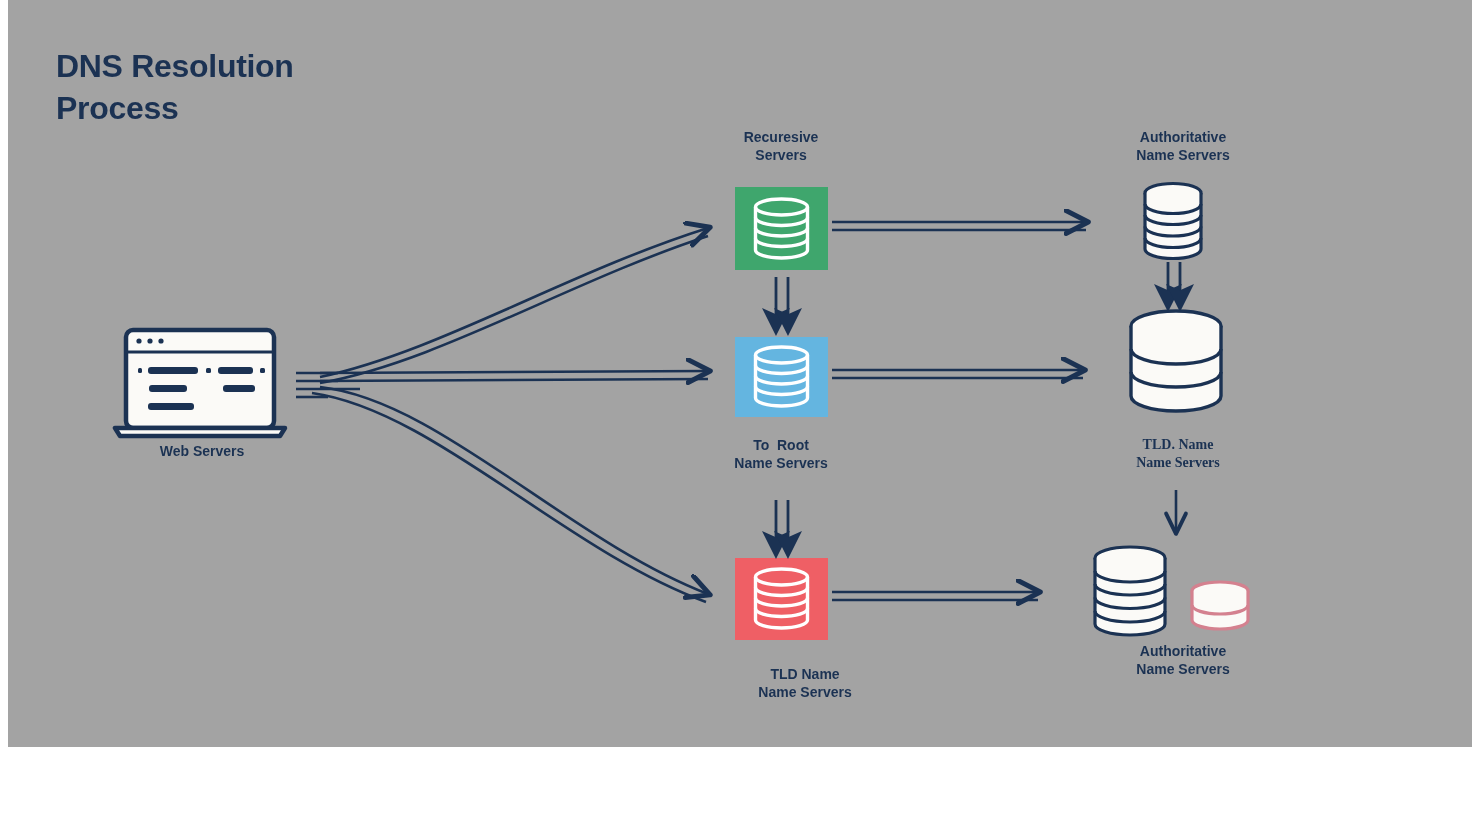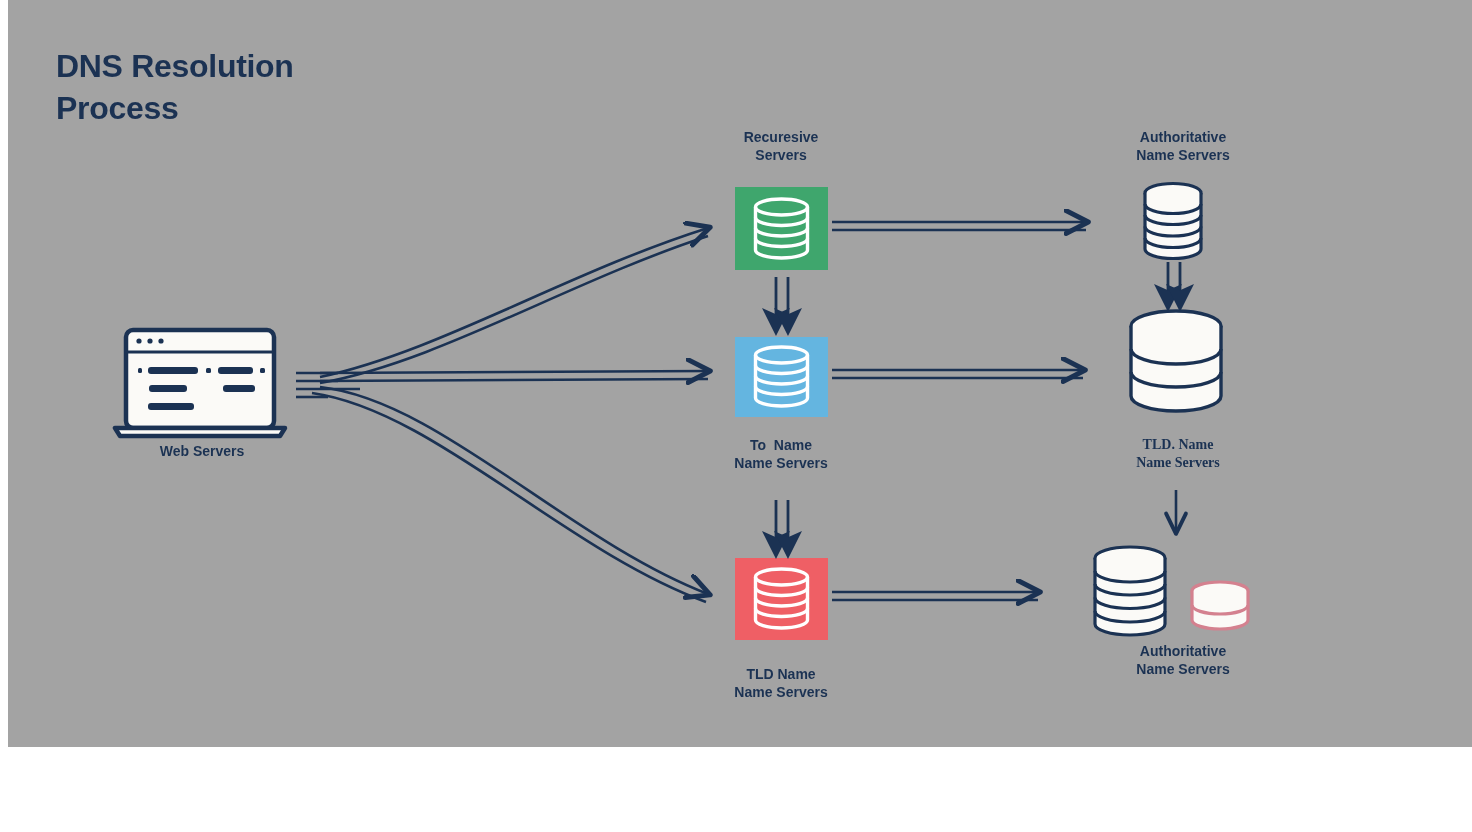"To Name" span { text: Name -> Root }
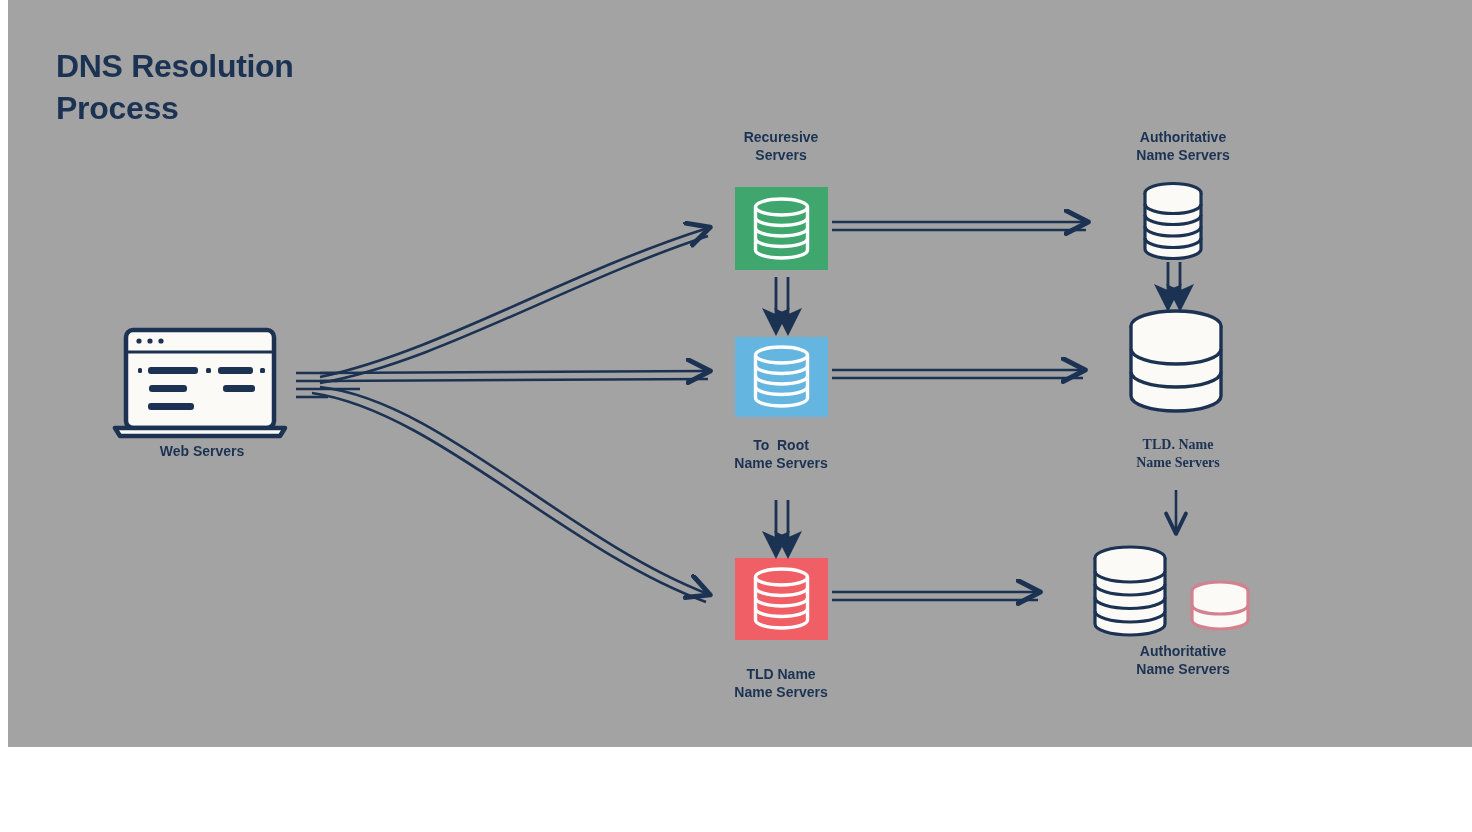"TLD Name" div.lbl { left: 683px -> 707px }
